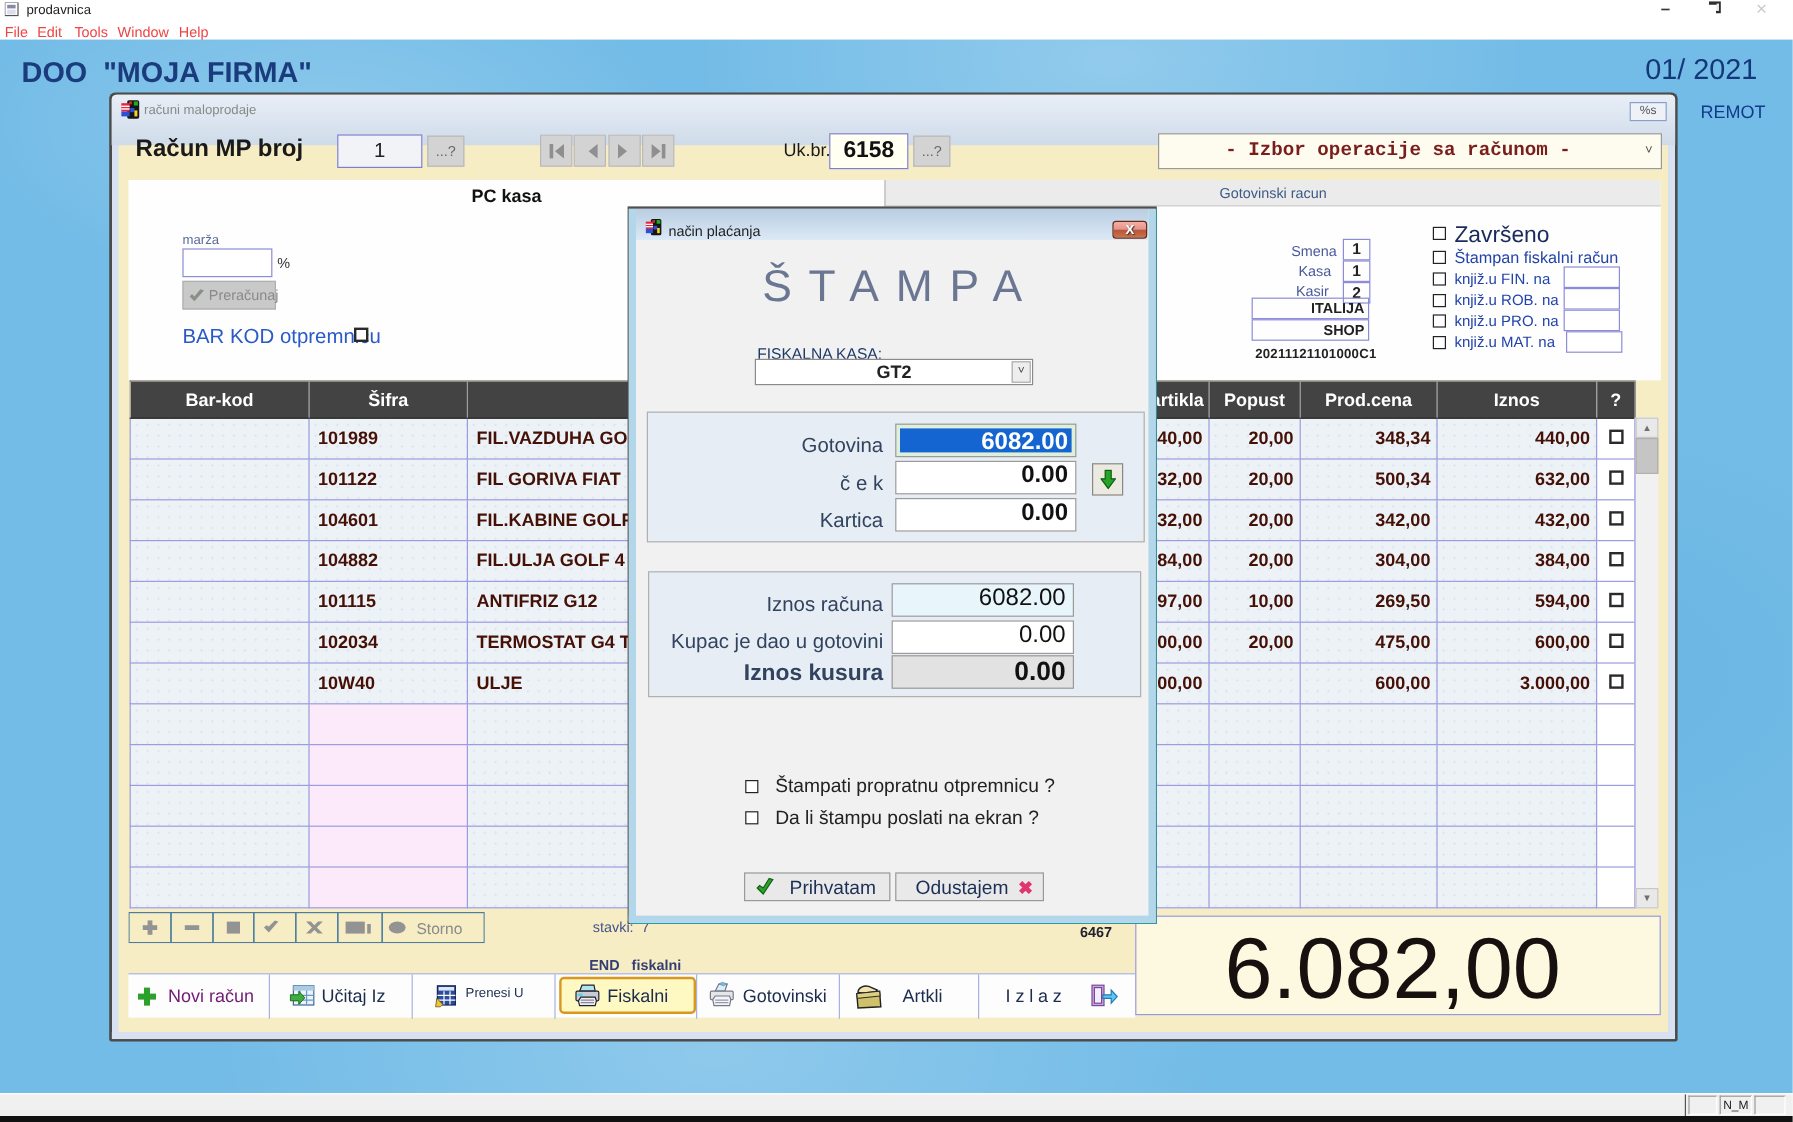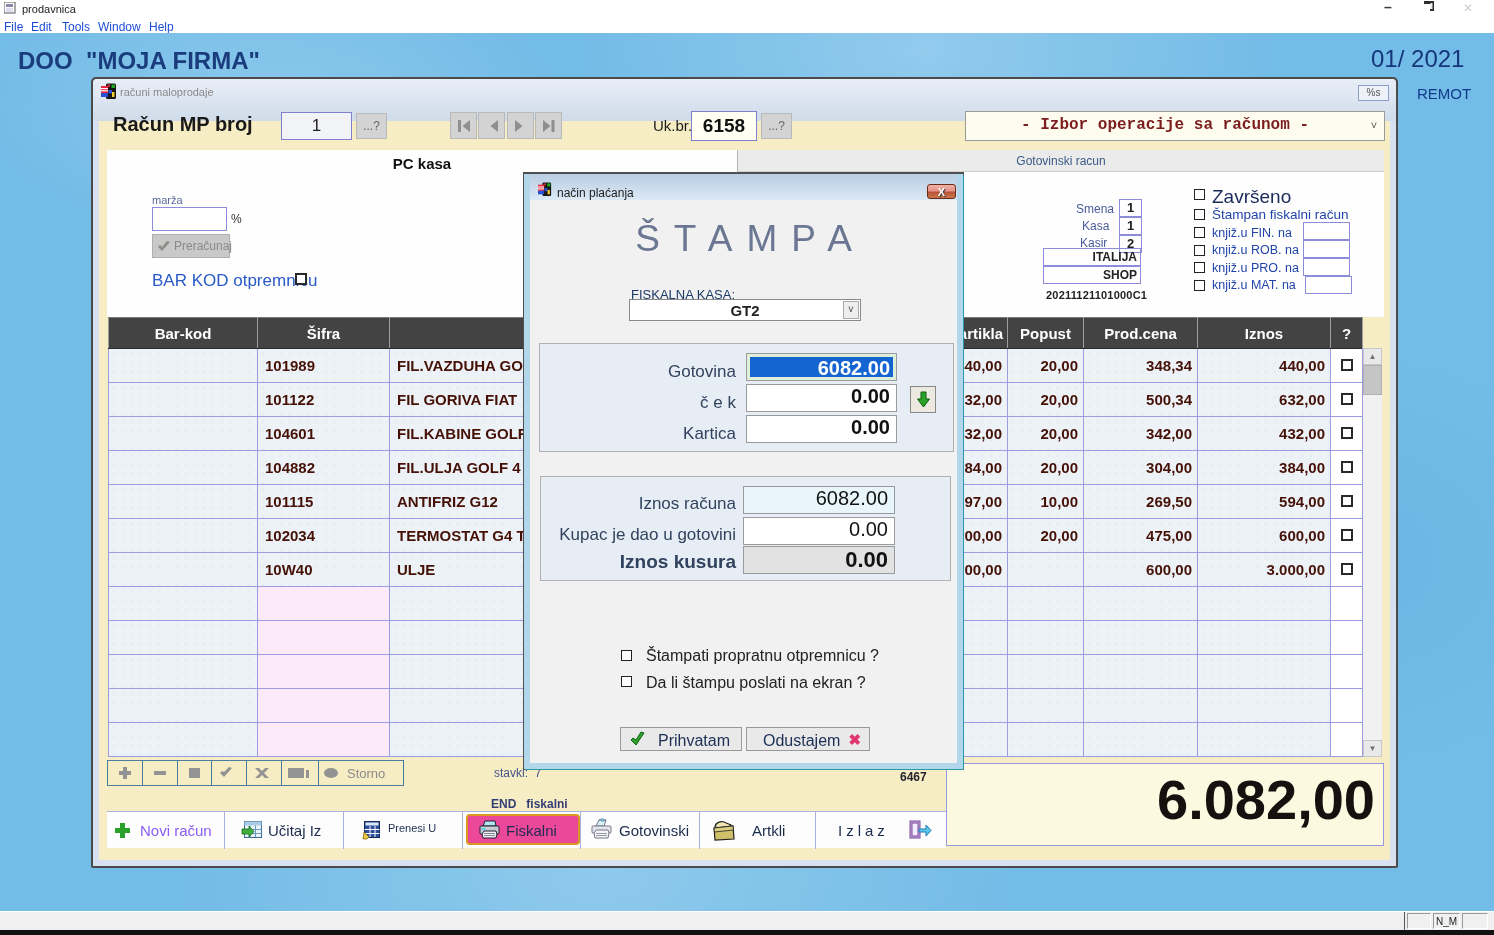"File" #menubar { color: #1d4ed8 -> #ef4444 }
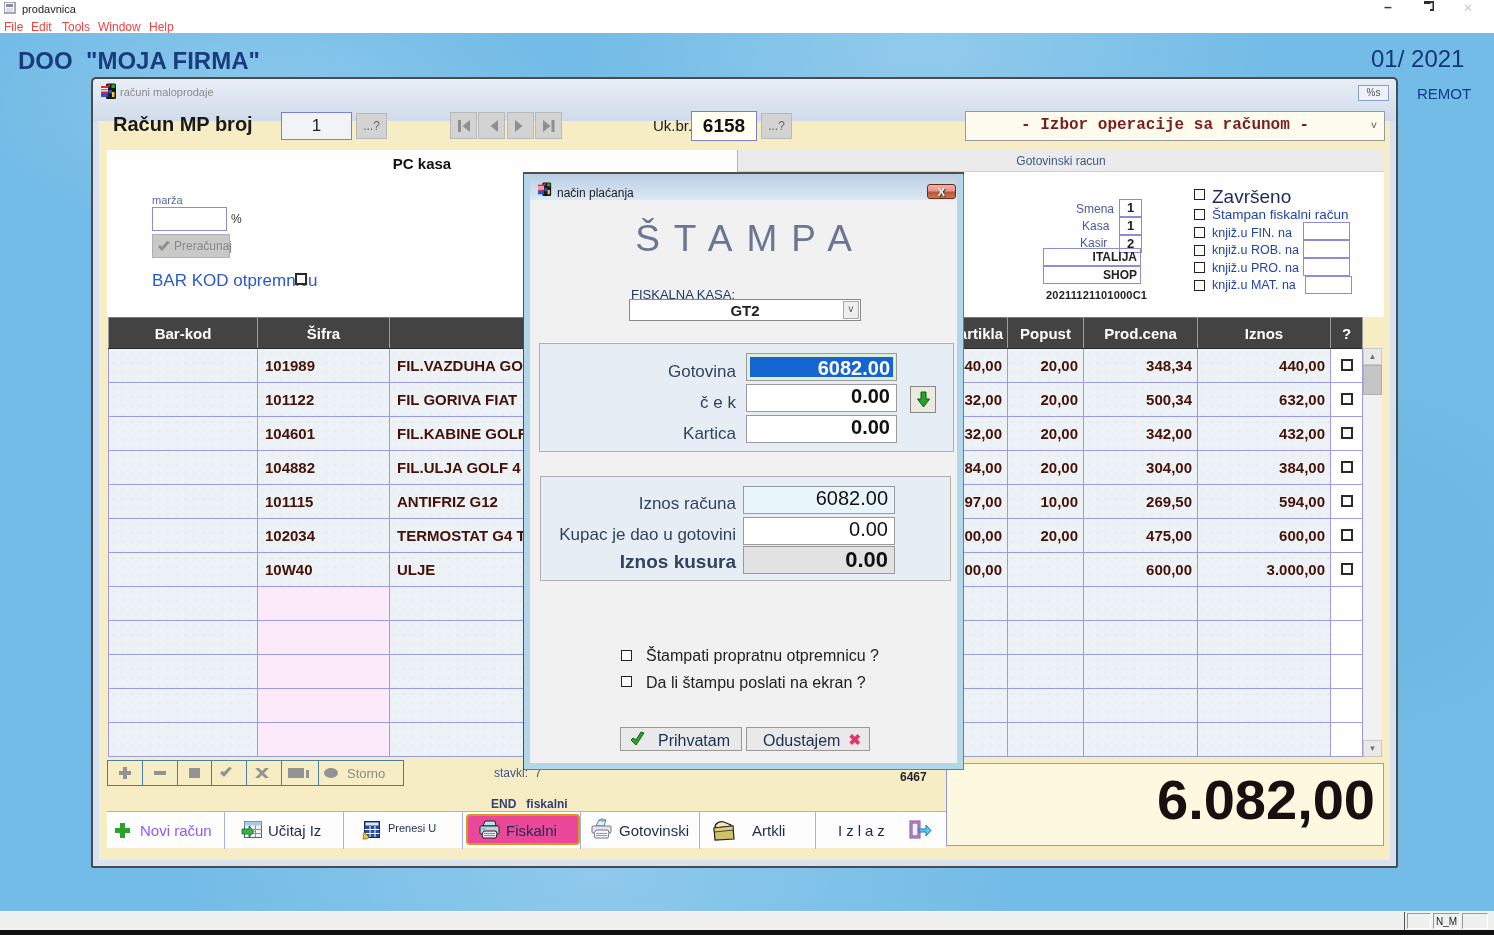"Novi račun" div.abs { color: #8b5cf6 -> #701a75 }
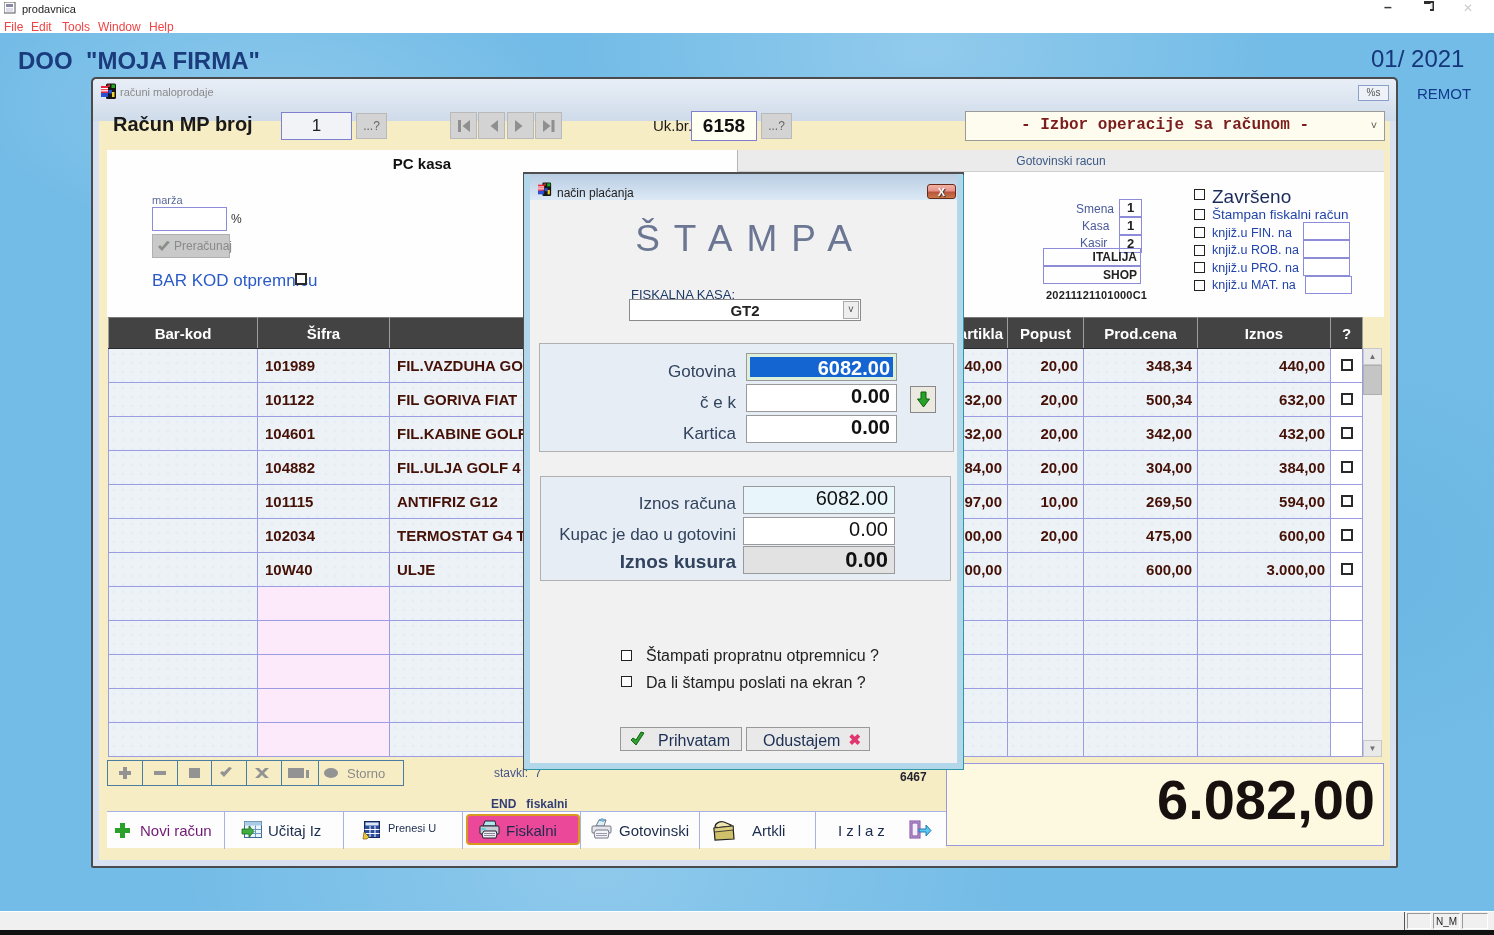"Fiskalni" div.abs { background: #ec4899 -> #fef9c3 }
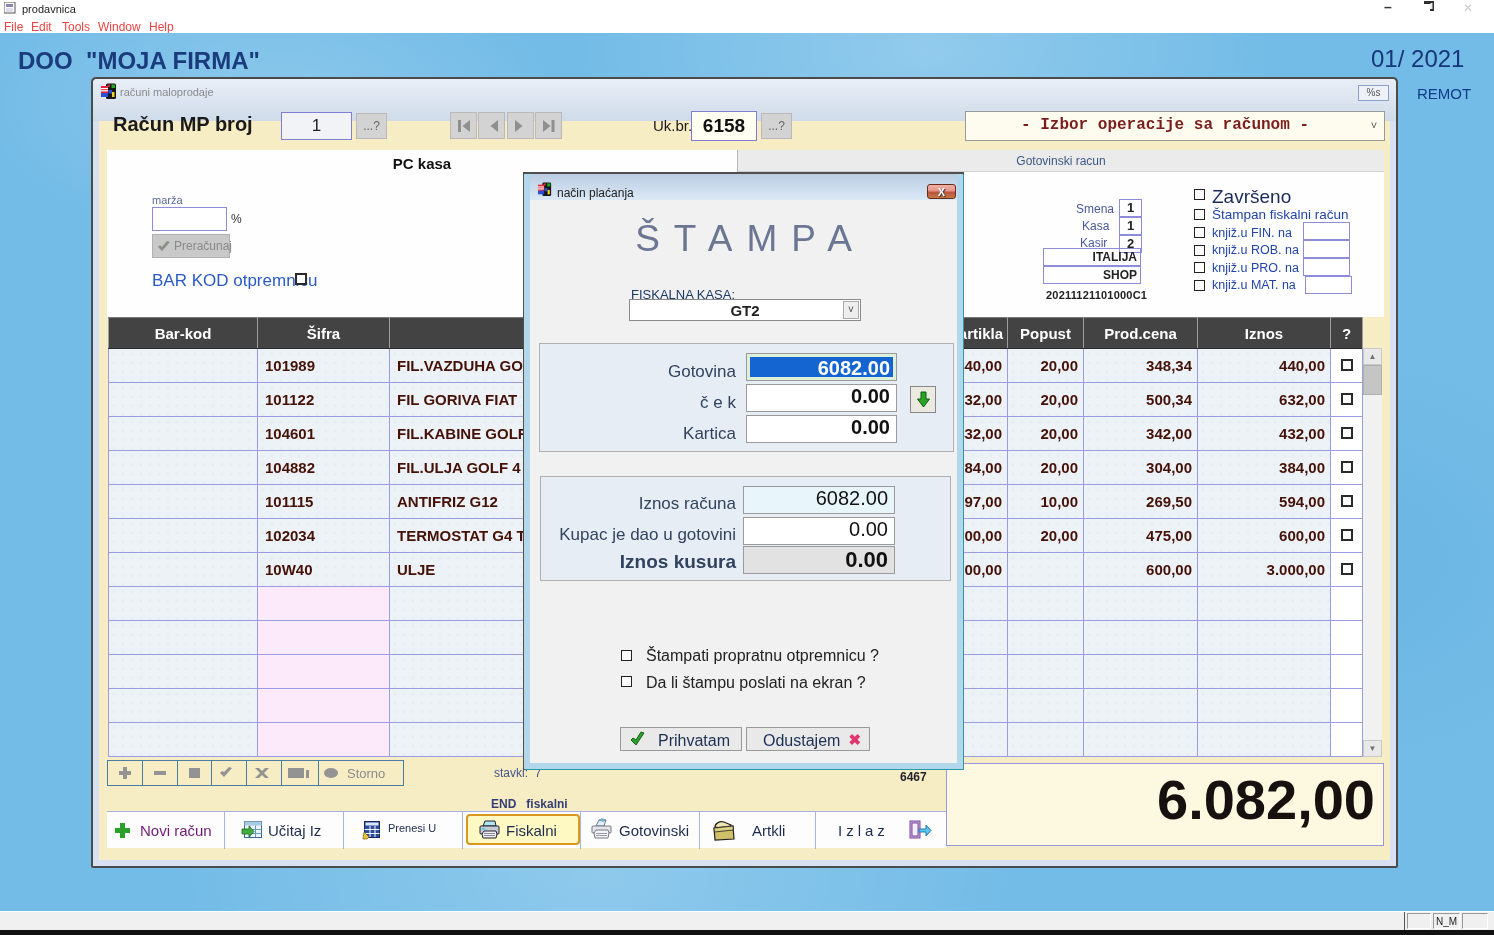"6.082,00" div.abs { font-size: 56px -> 72px; font-weight: bold -> normal; text-align: right -> center }
